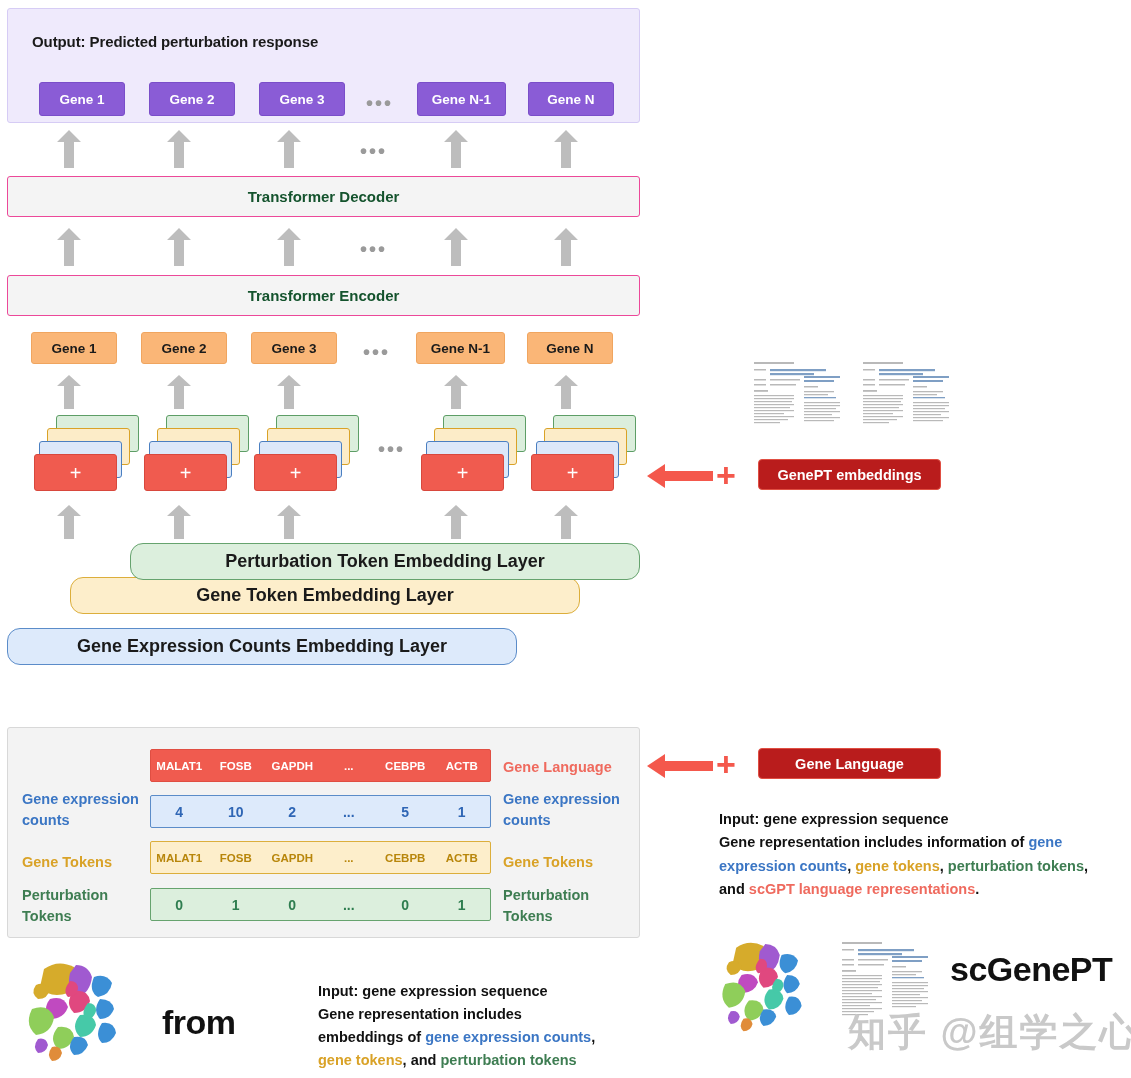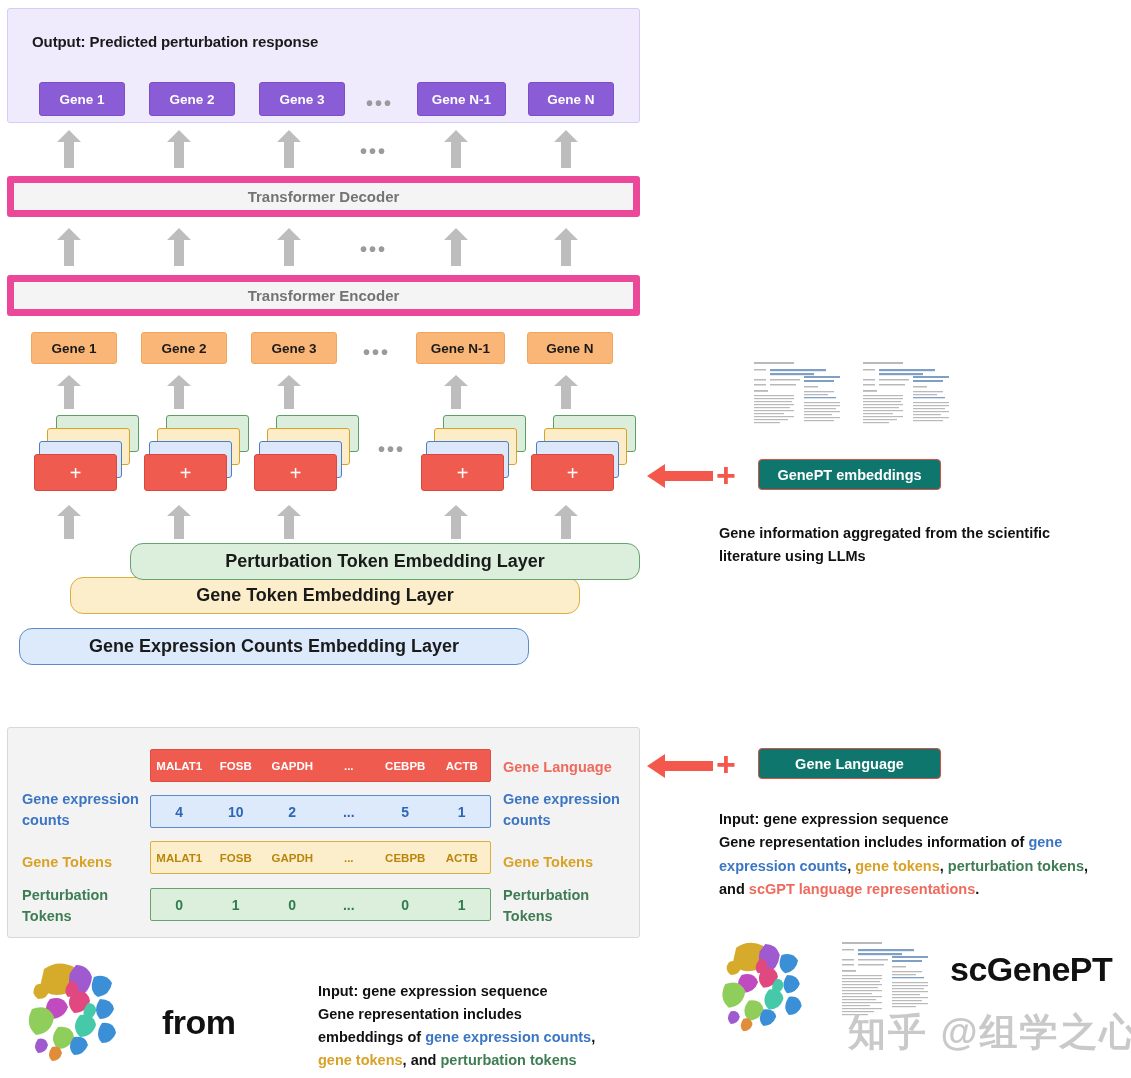"Transformer Decoder" .tbar { border: 7px solid #ec4899 -> 1px solid #ec4899; color: #737373 -> #14532d }
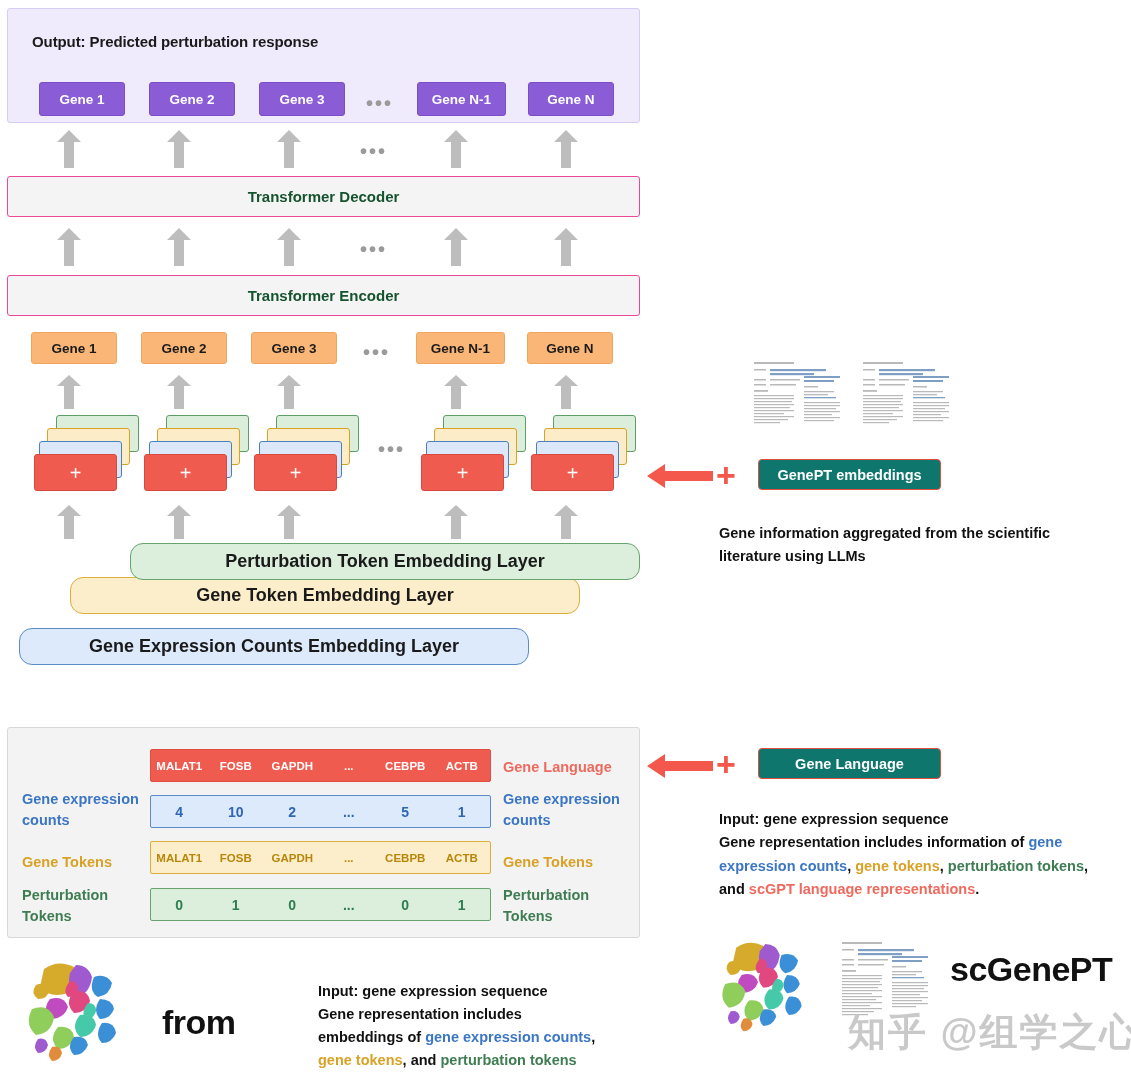"GenePT embeddings" .pill { background: #0f766e -> #b91c1c }
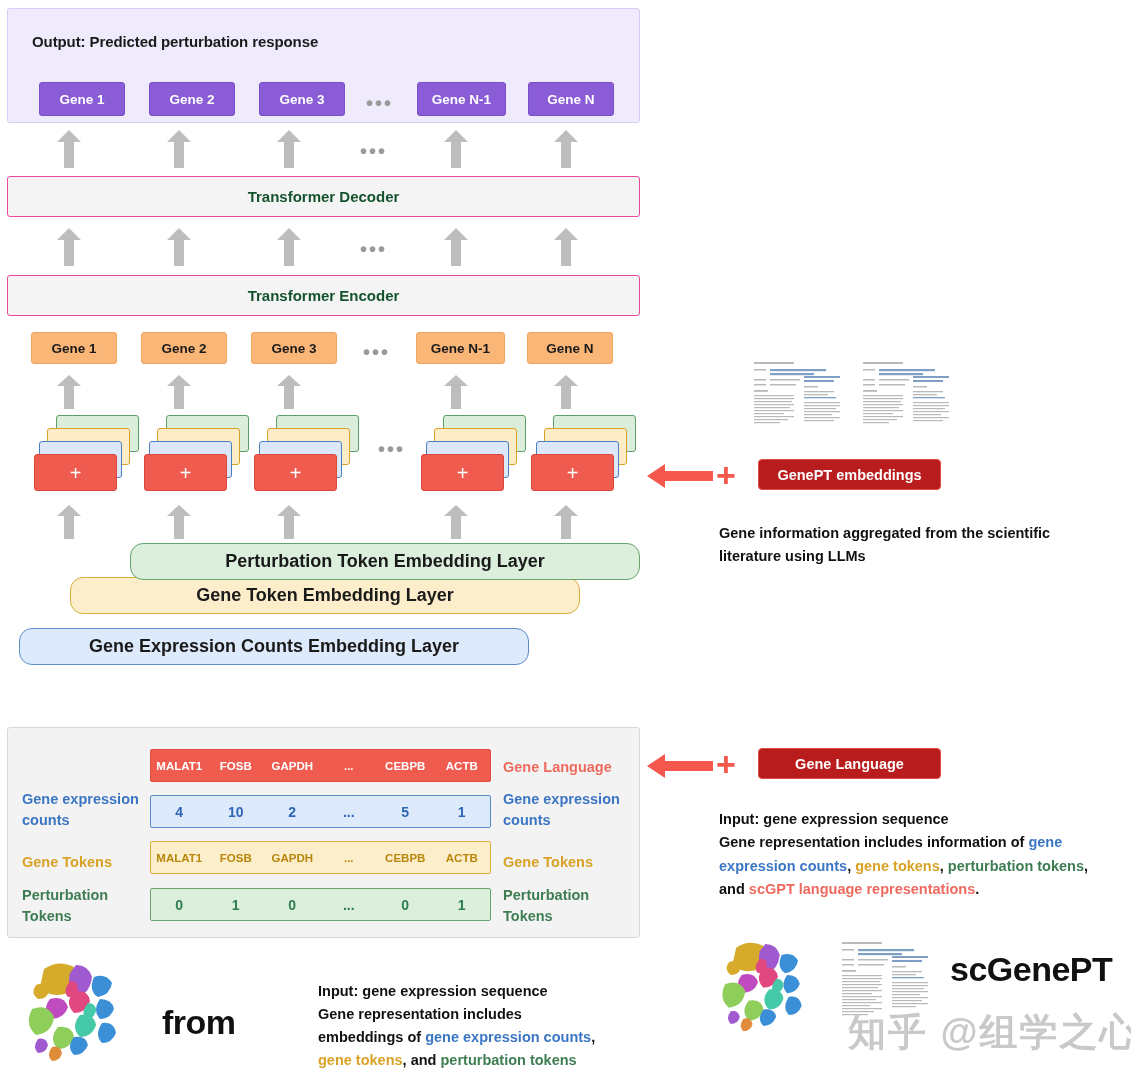"Gene information aggregated from the" b { html: <b>Gene information aggregated from the scientific literature using LLMs</b> -> none }
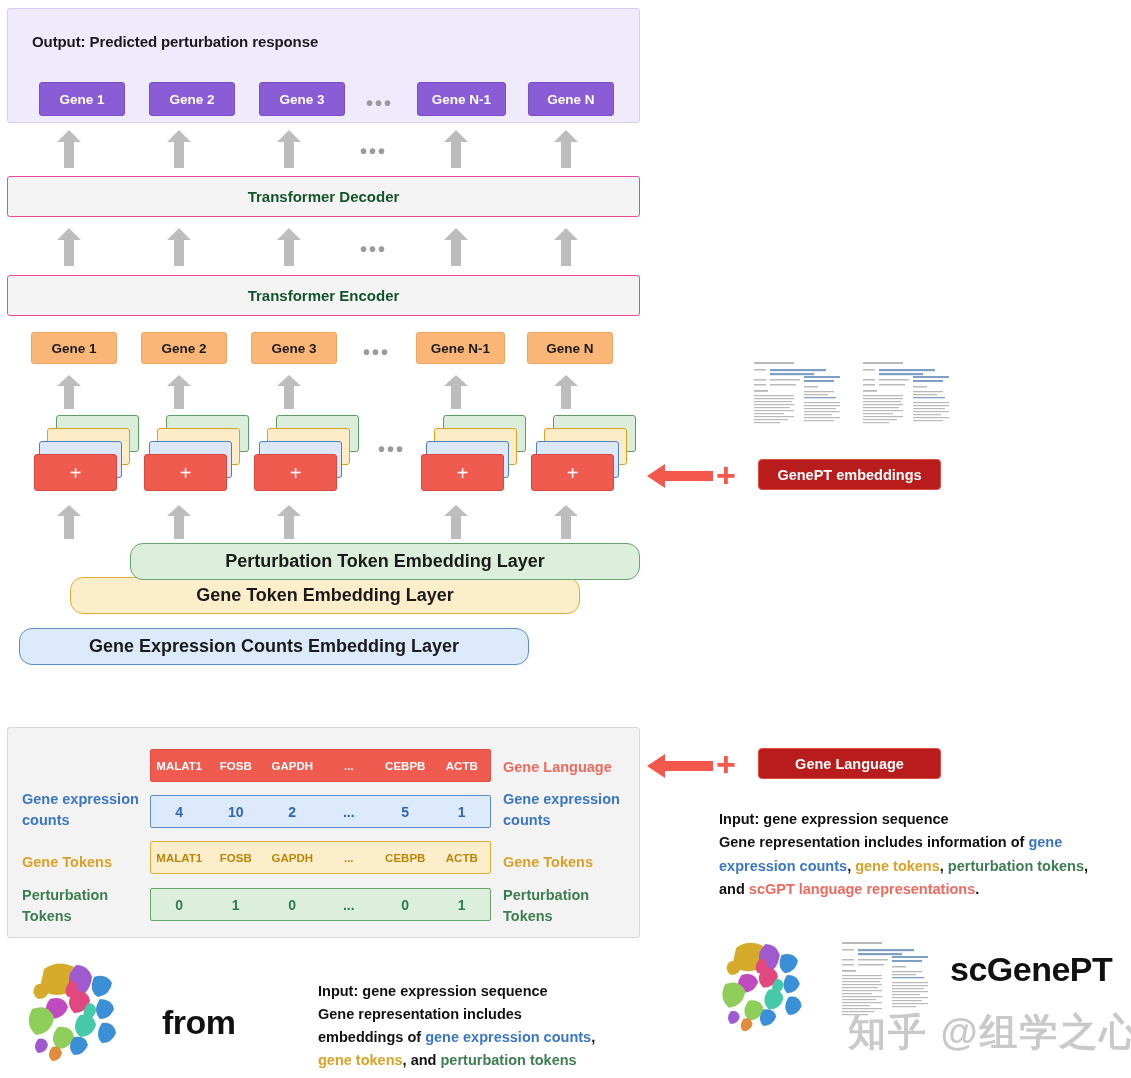"Gene Expression Counts Embedding Layer" #emb-cnt { margin-left: 12px -> none }
